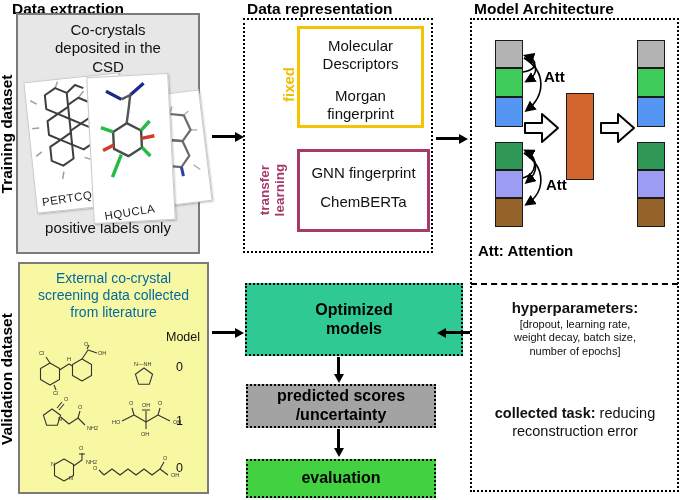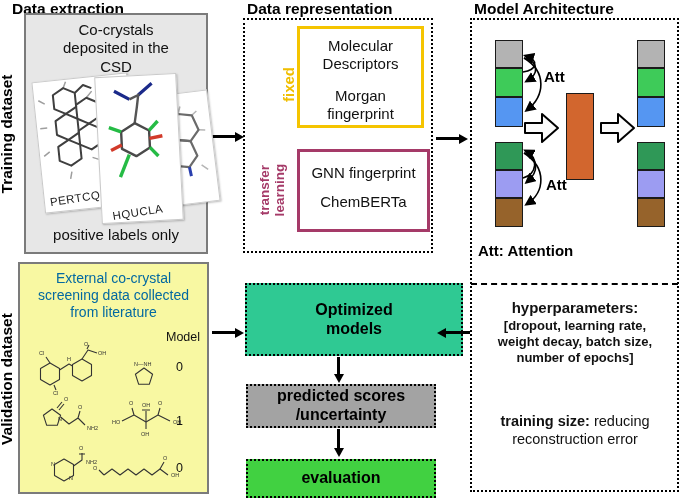"Co-crystals" div.box-solid { margin-left: 8px -> none }
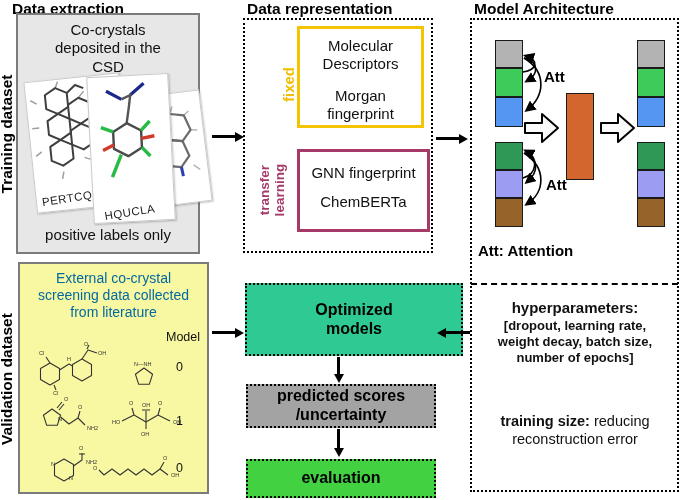"positive labels only" .tbox-footer { bottom: 9px -> 16px }
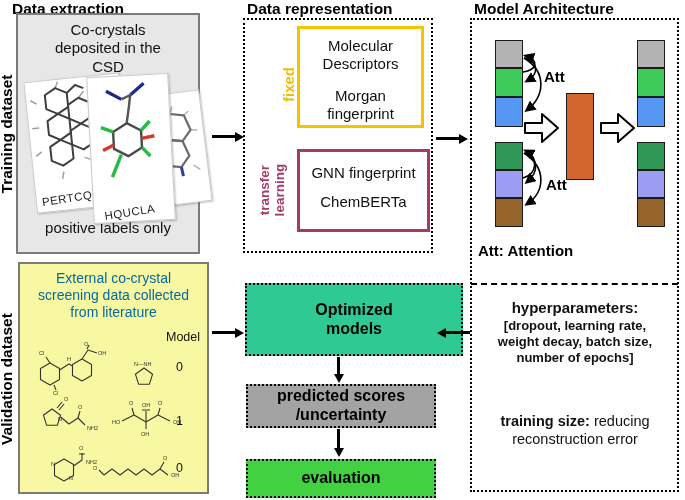"[dropout, learning rate," .hyper .h-lines { font-size: 13px -> 11px; font-weight: bold -> none }
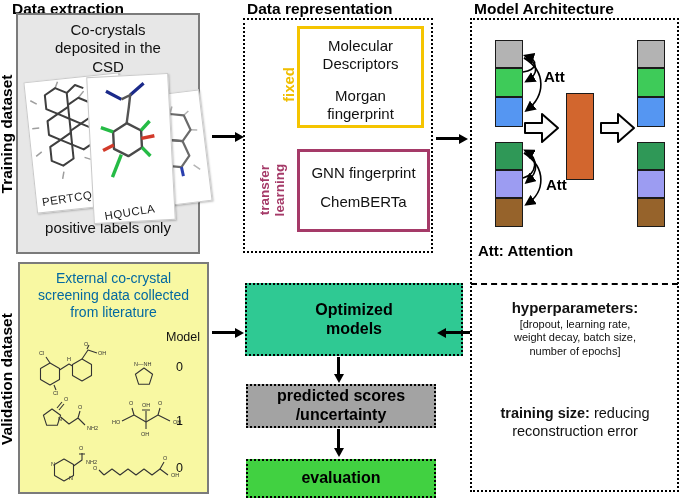"training size:" b { text: training size -> collected task }
